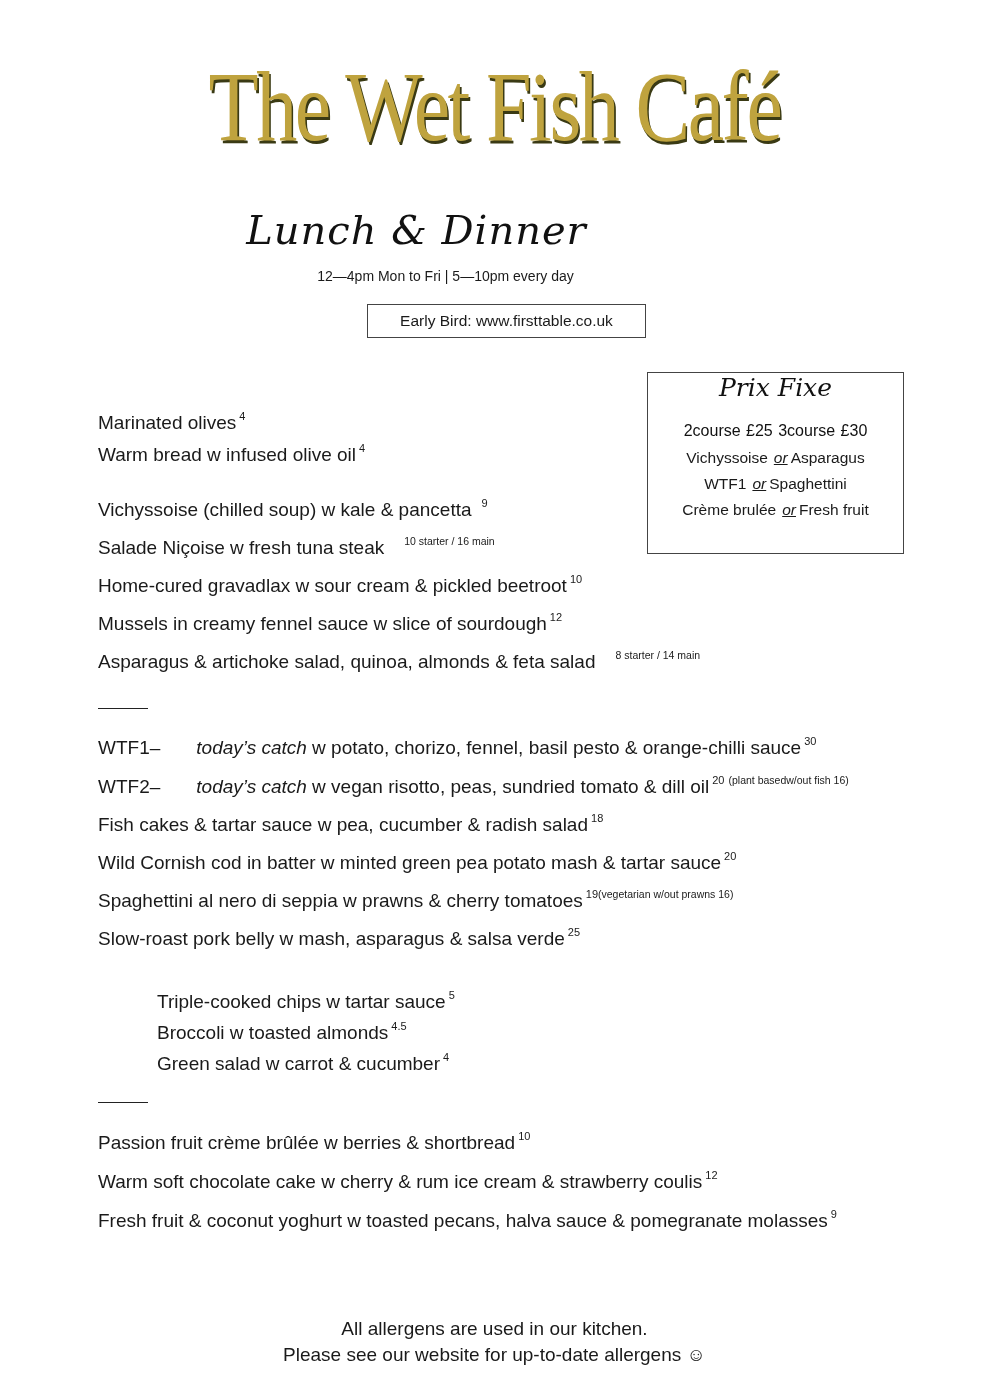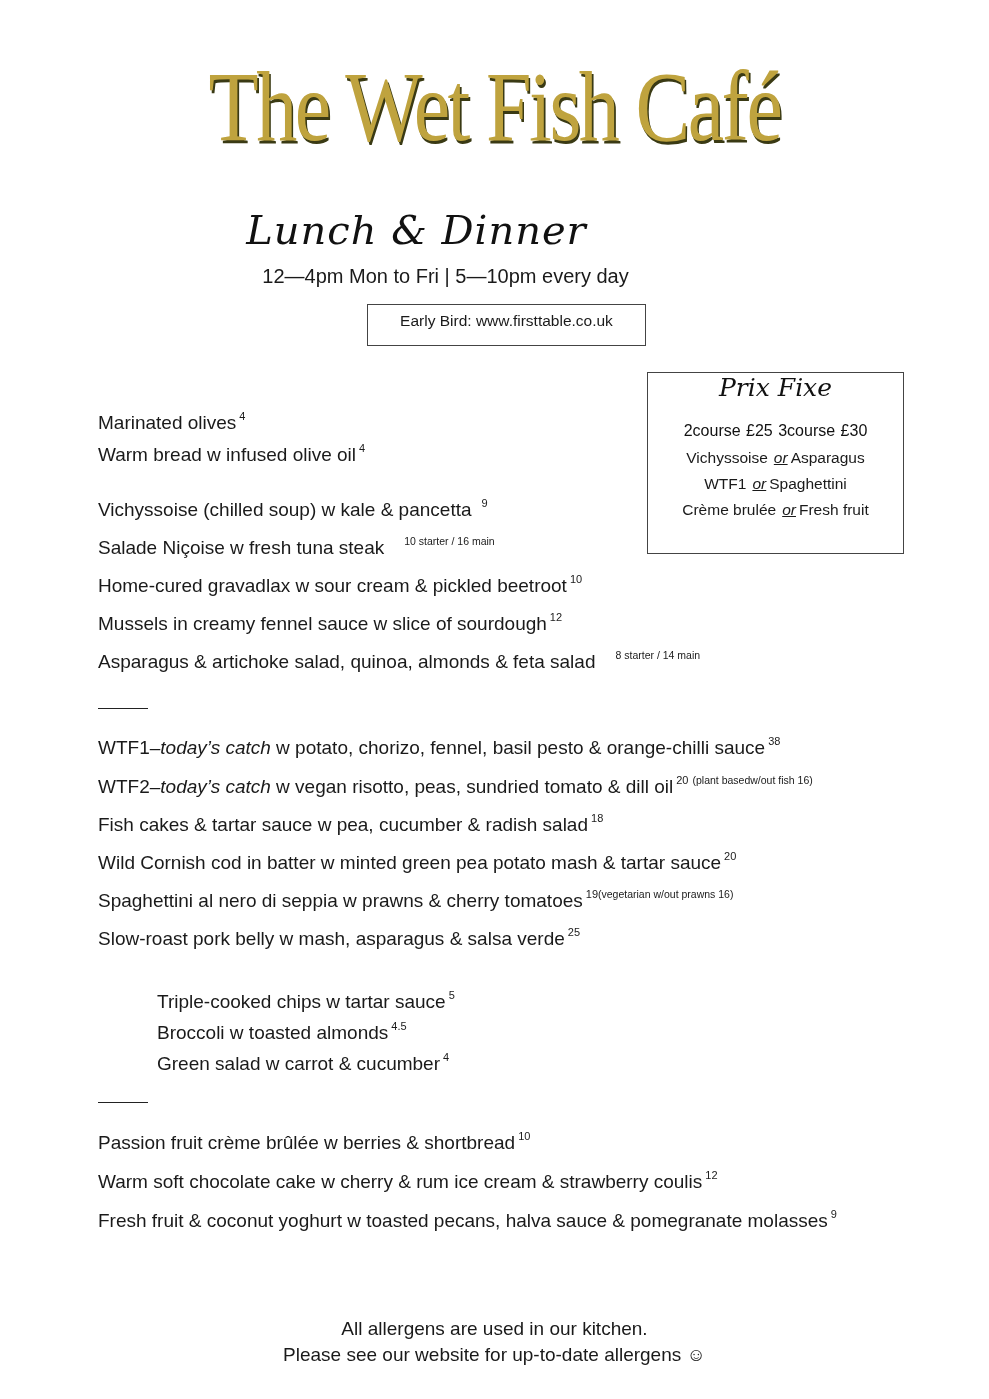"12—4pm Mon to Fri |" .hours { font-size: 20px -> 14px }
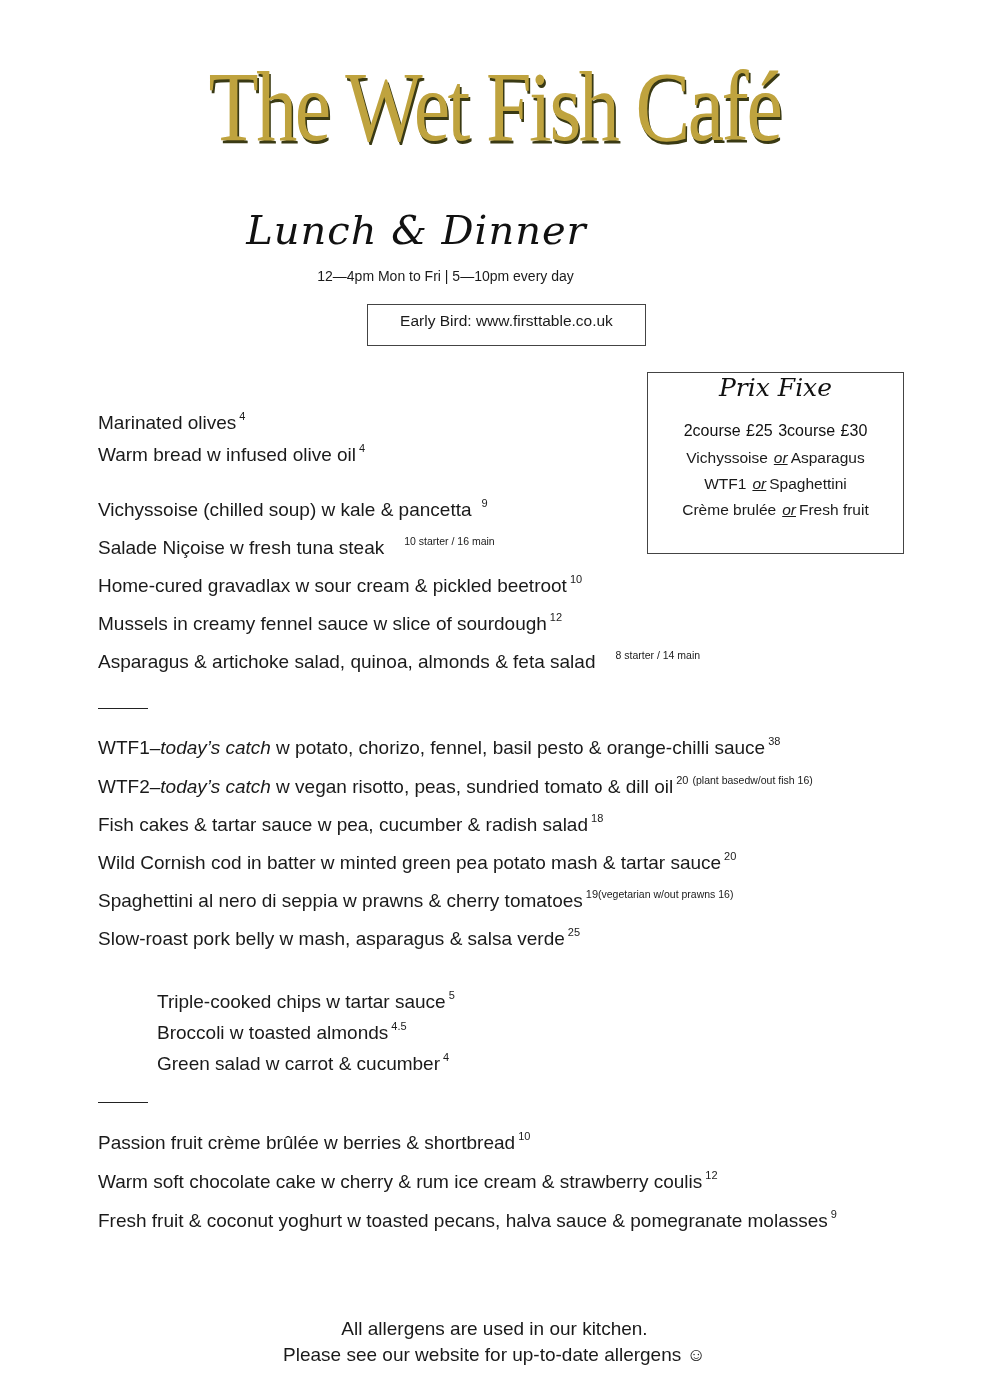"Early Bird: www.firsttable.co.uk" .earlybird { height: 42px -> 34px }
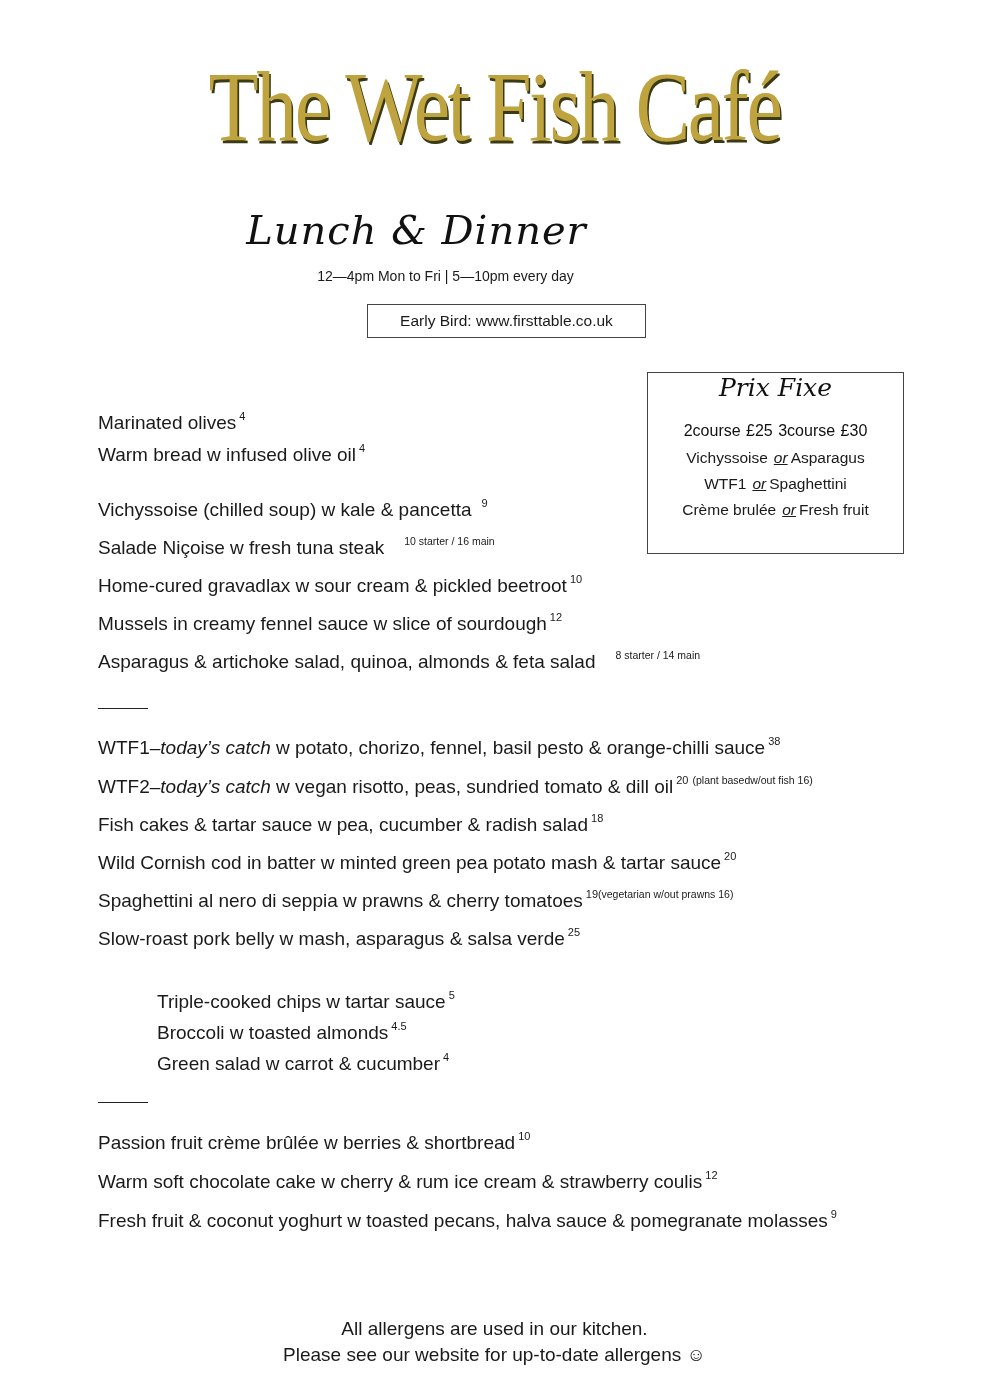"today’s catch" .item i { margin-left: none -> 36px }
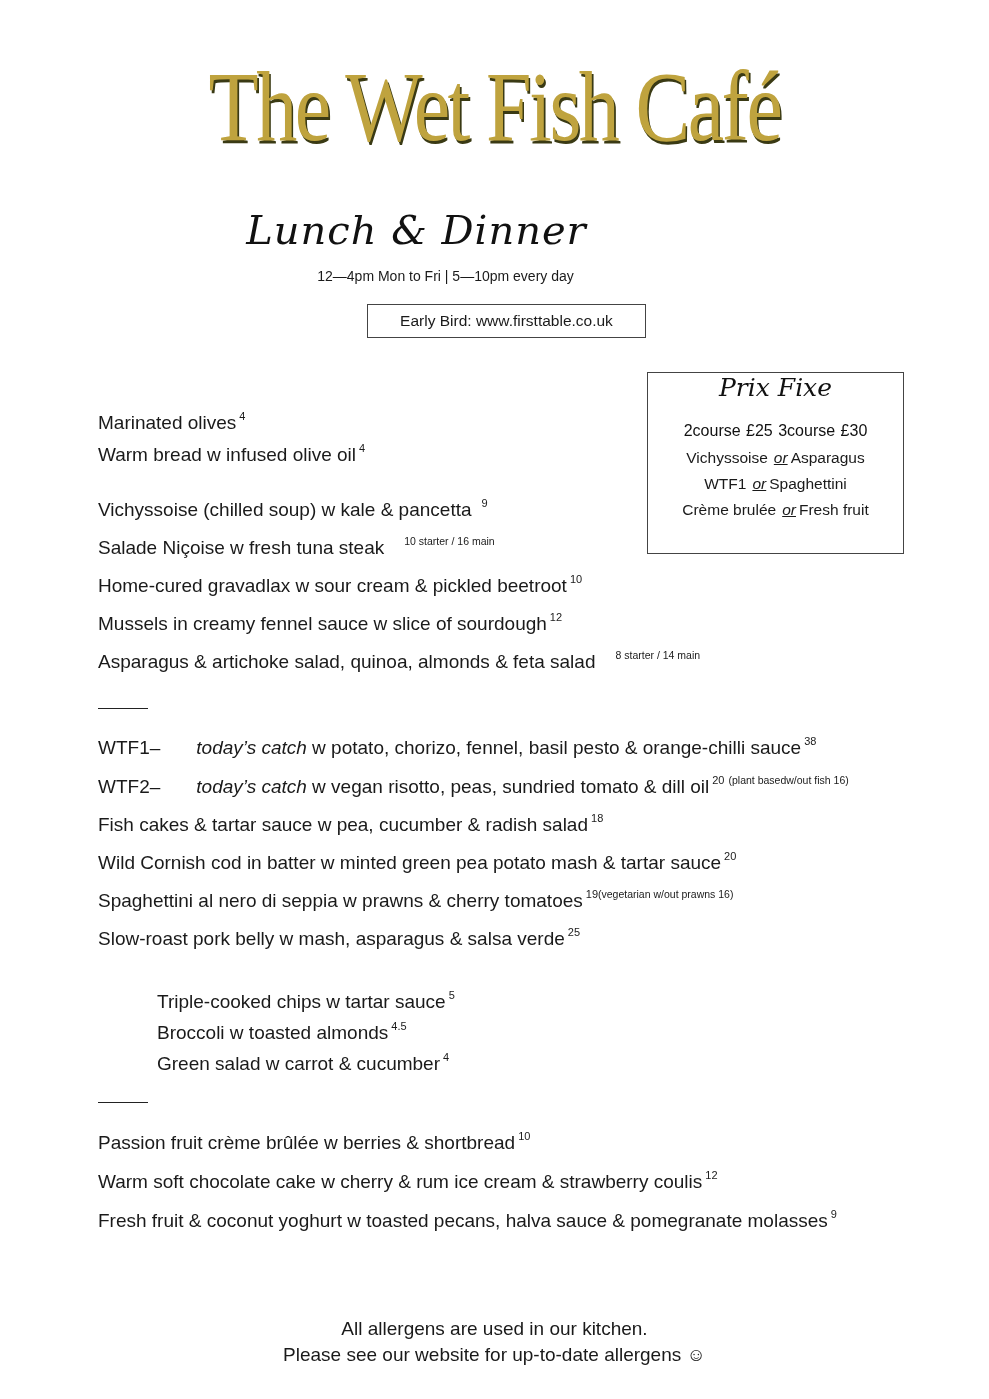"38" sup { text: 38 -> 30 }
